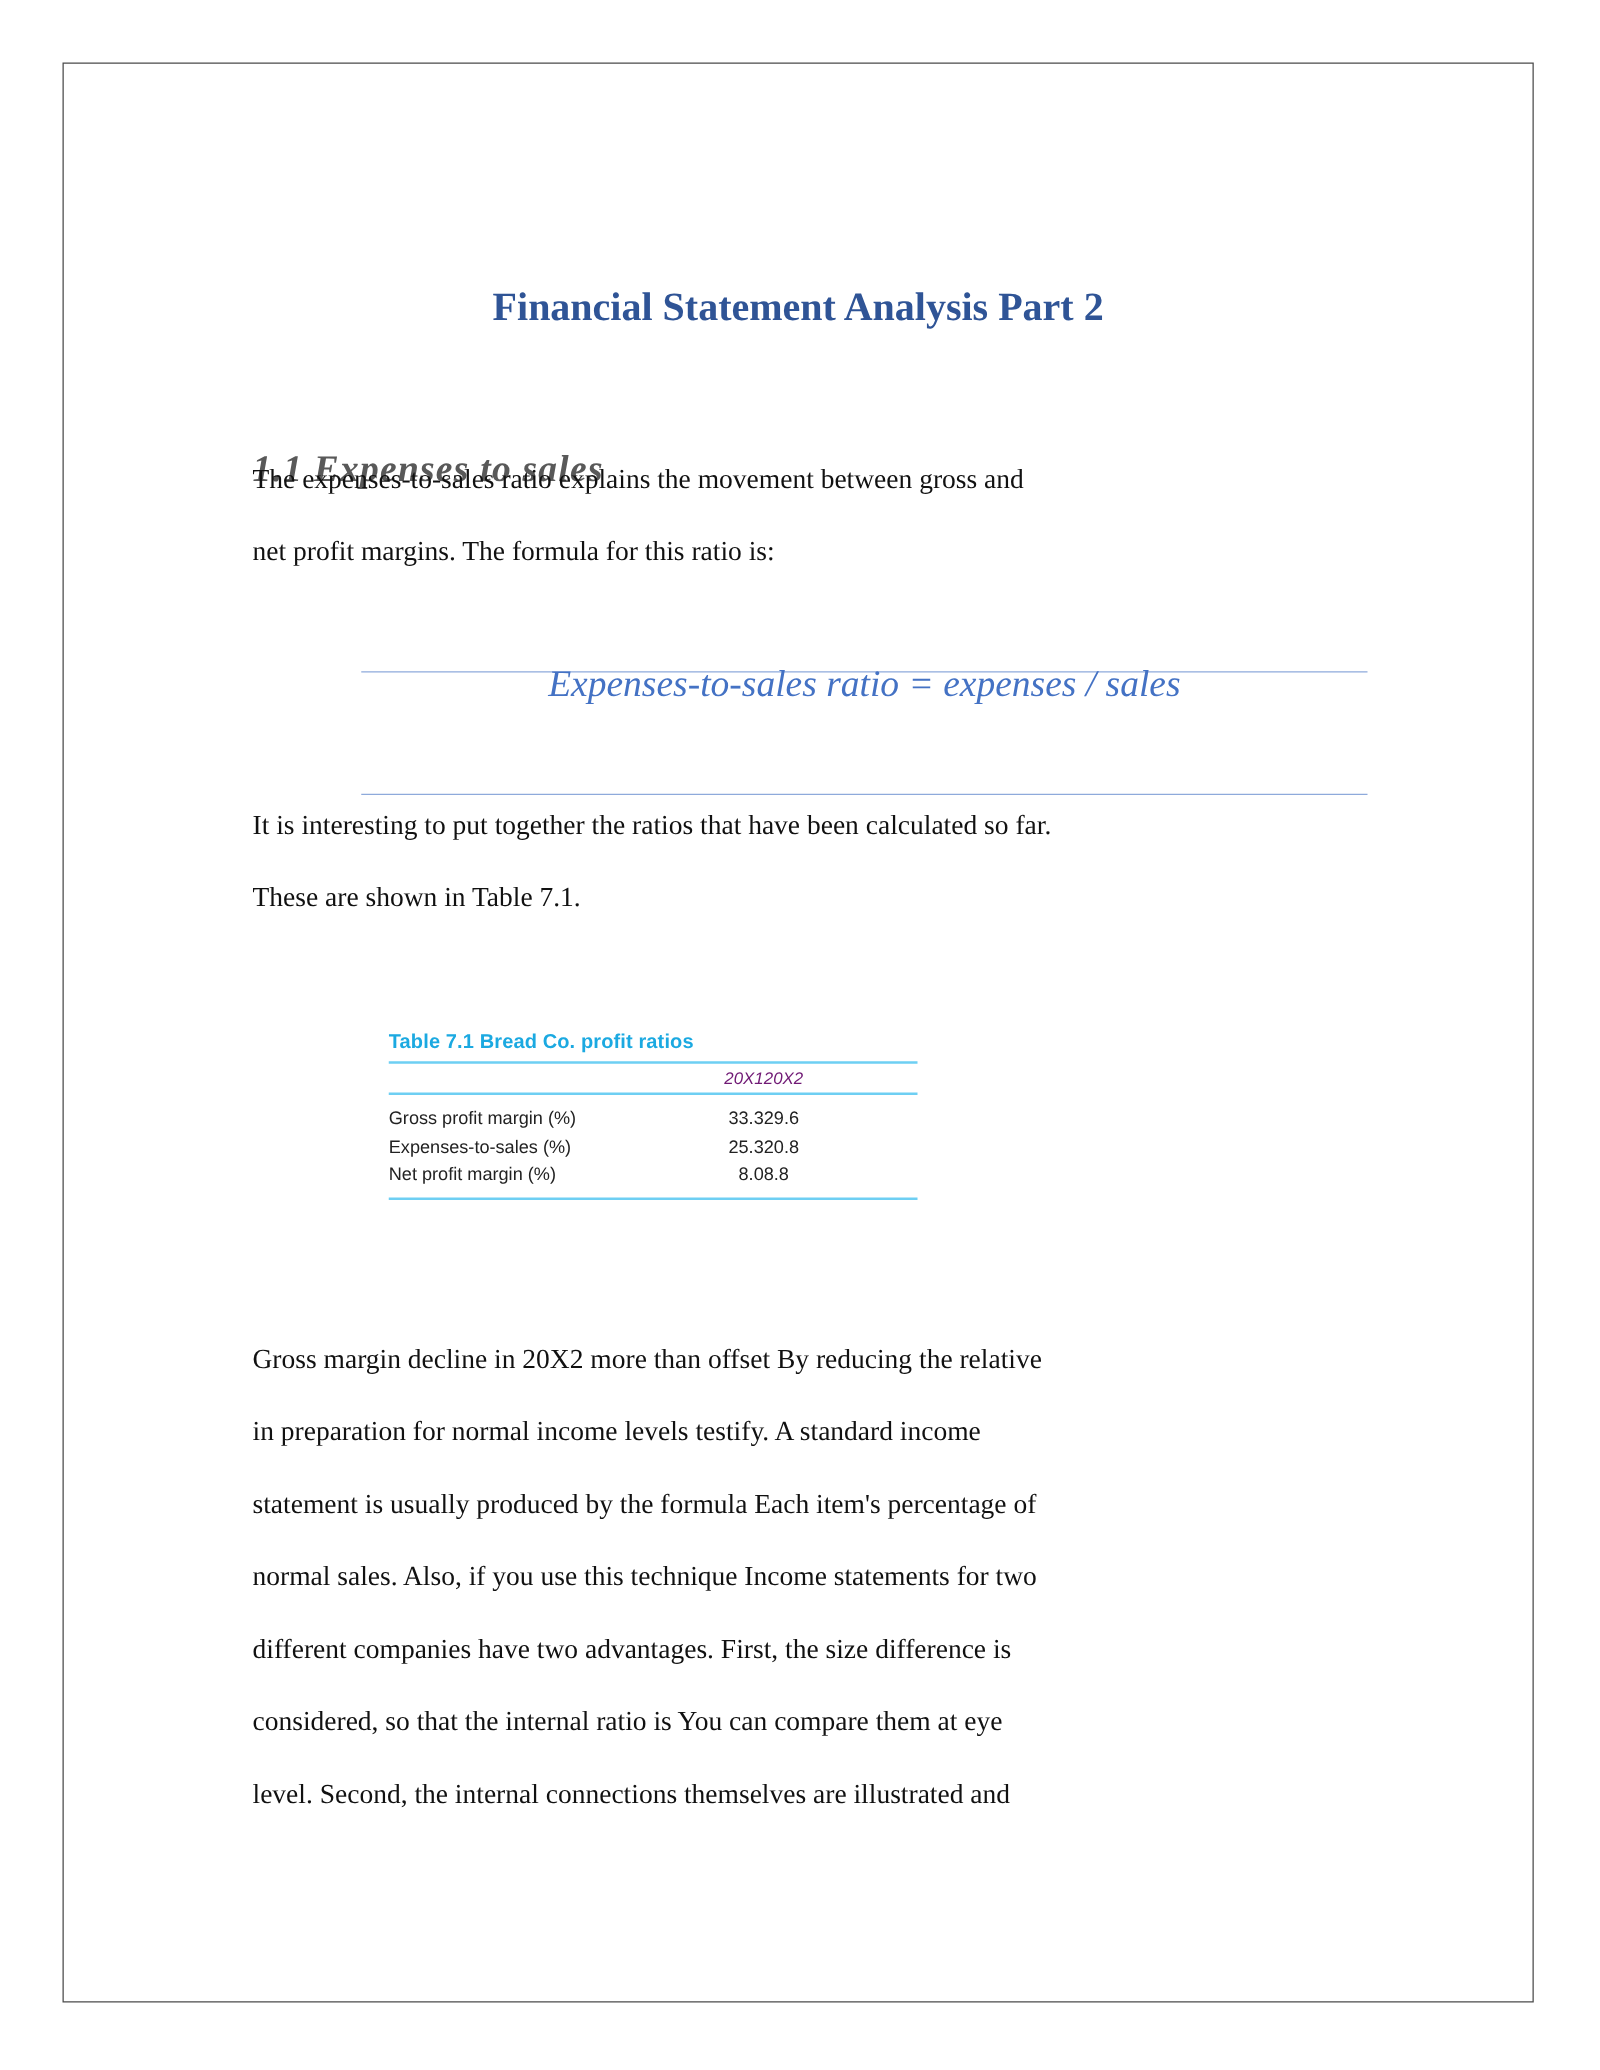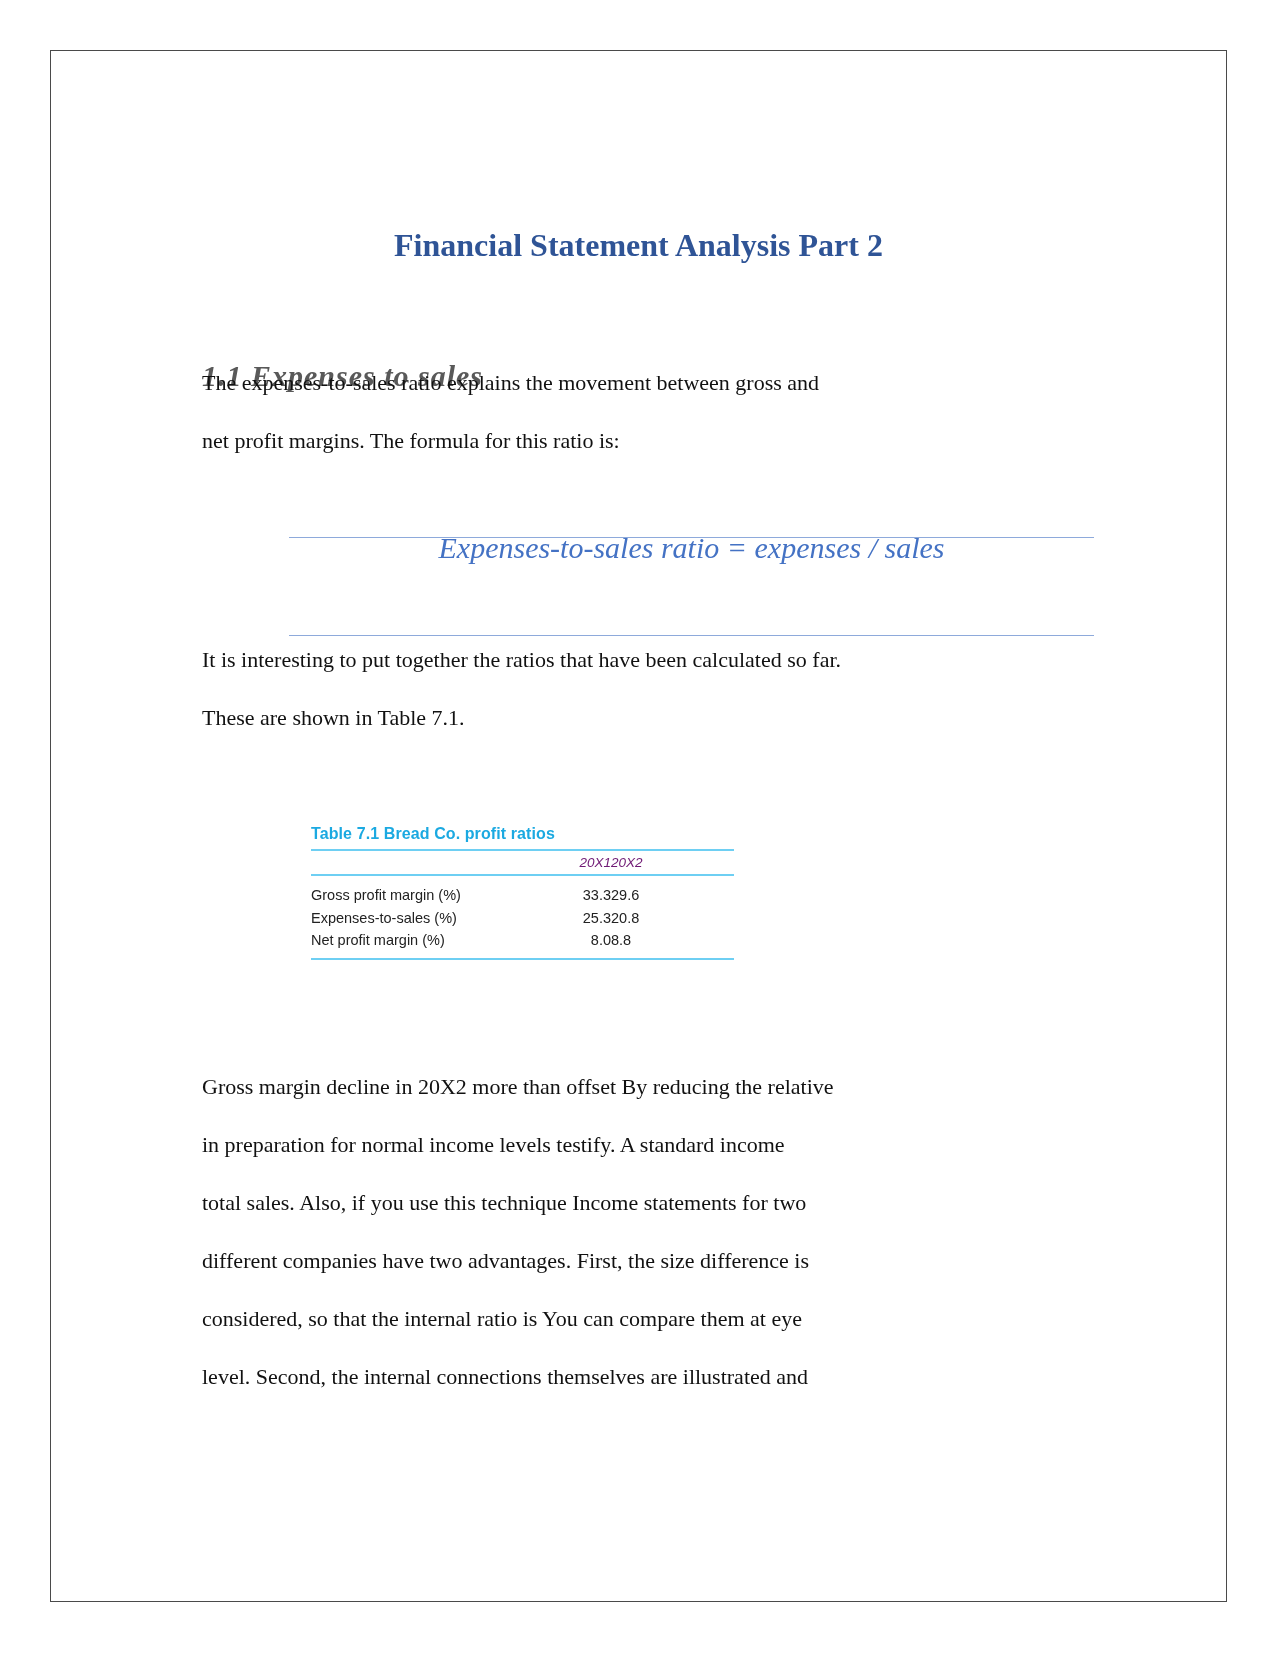"statement is usually produced by" span.line { html: none -> <span>statement is usually produced by the formula Each item's percentage of</span> }
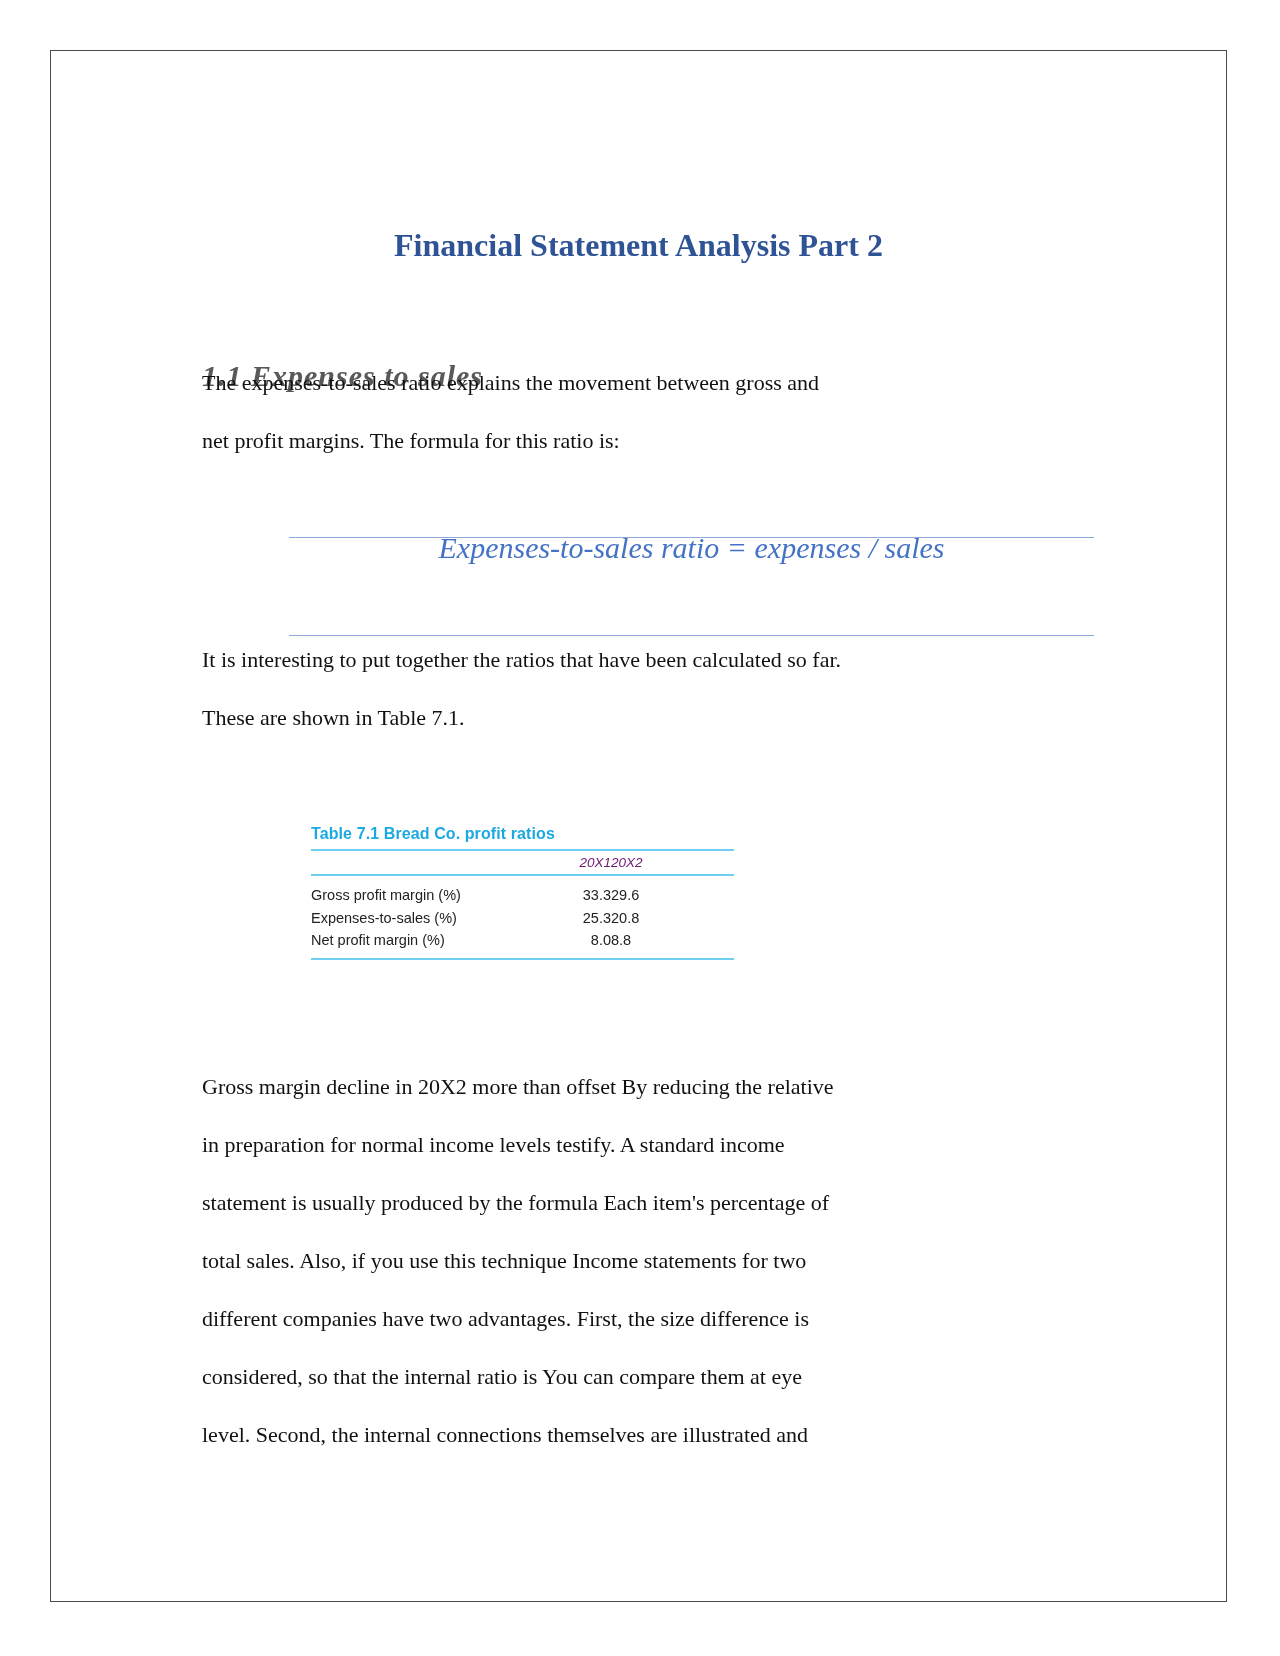"total sales. Also, if you" span.line { text: total -> normal }
